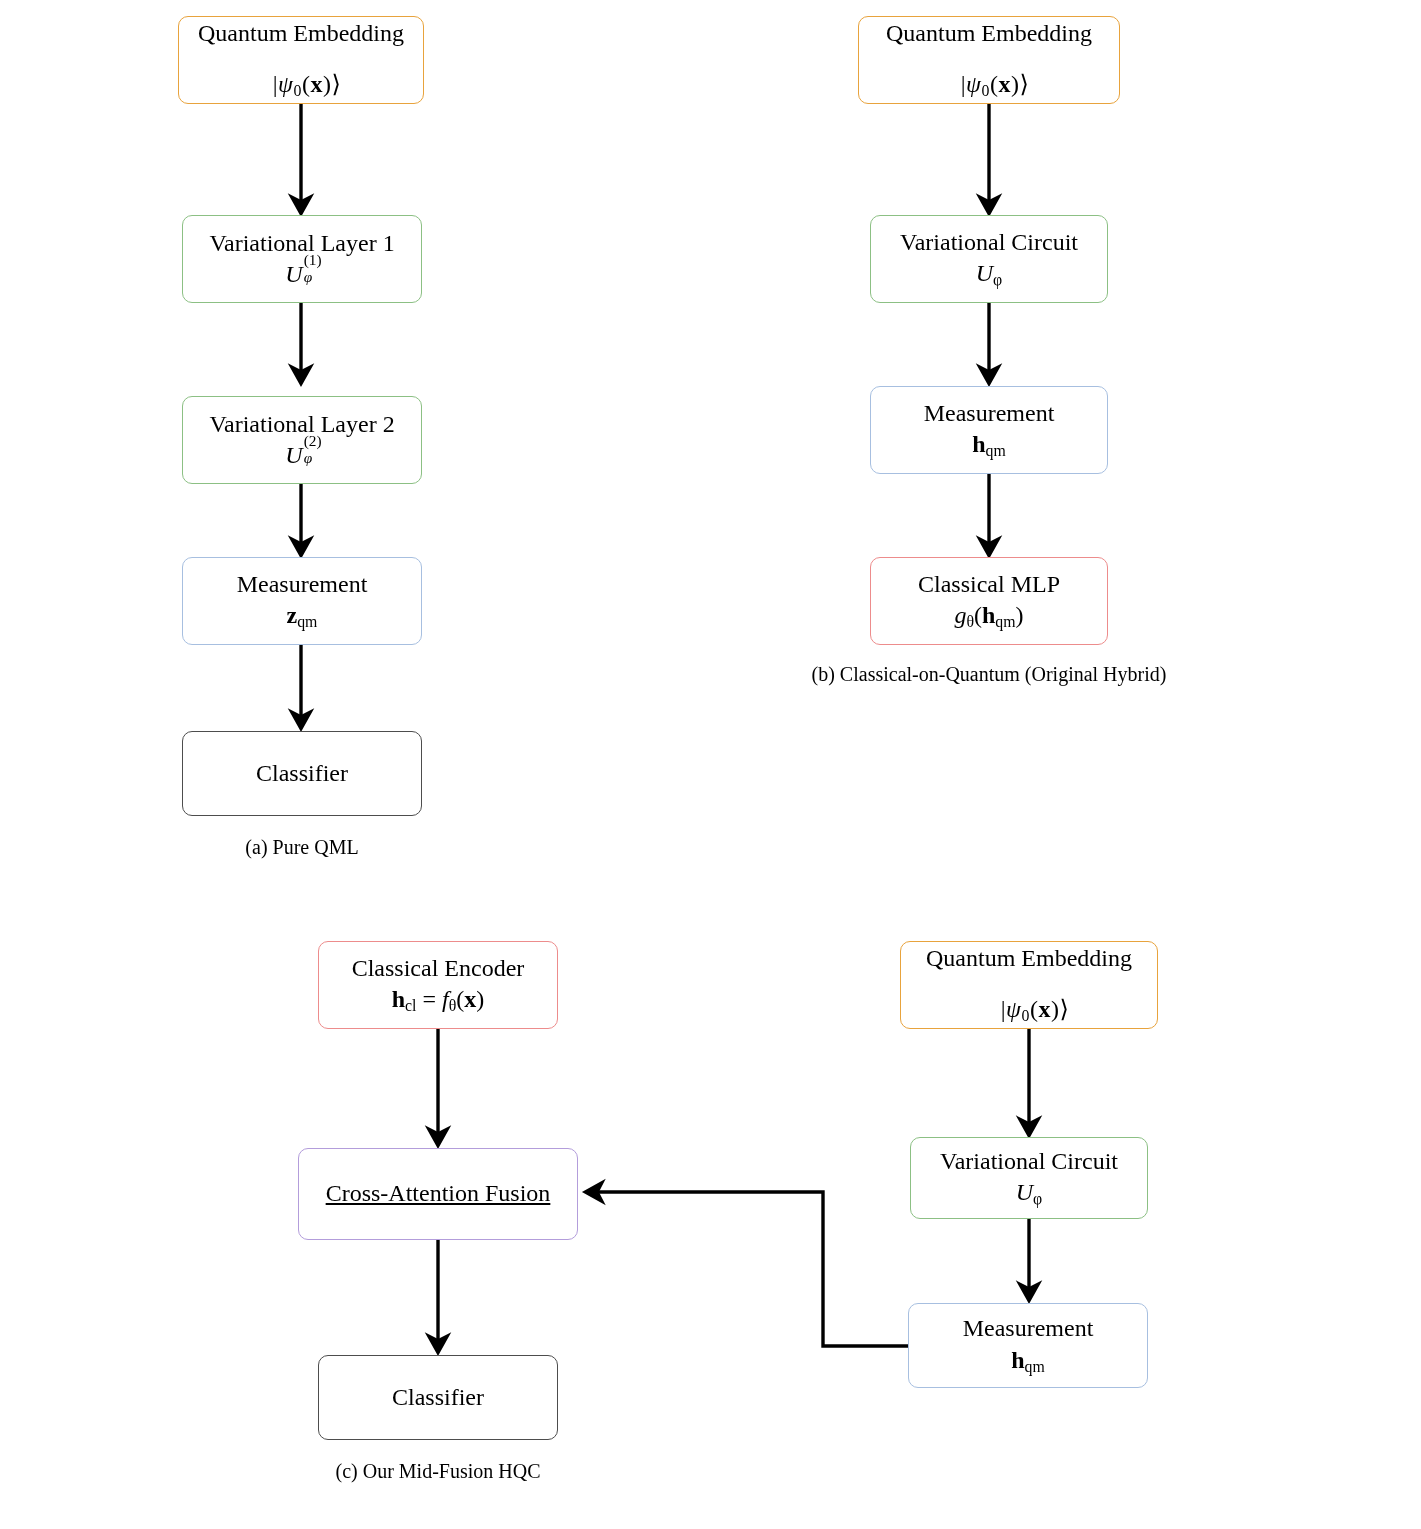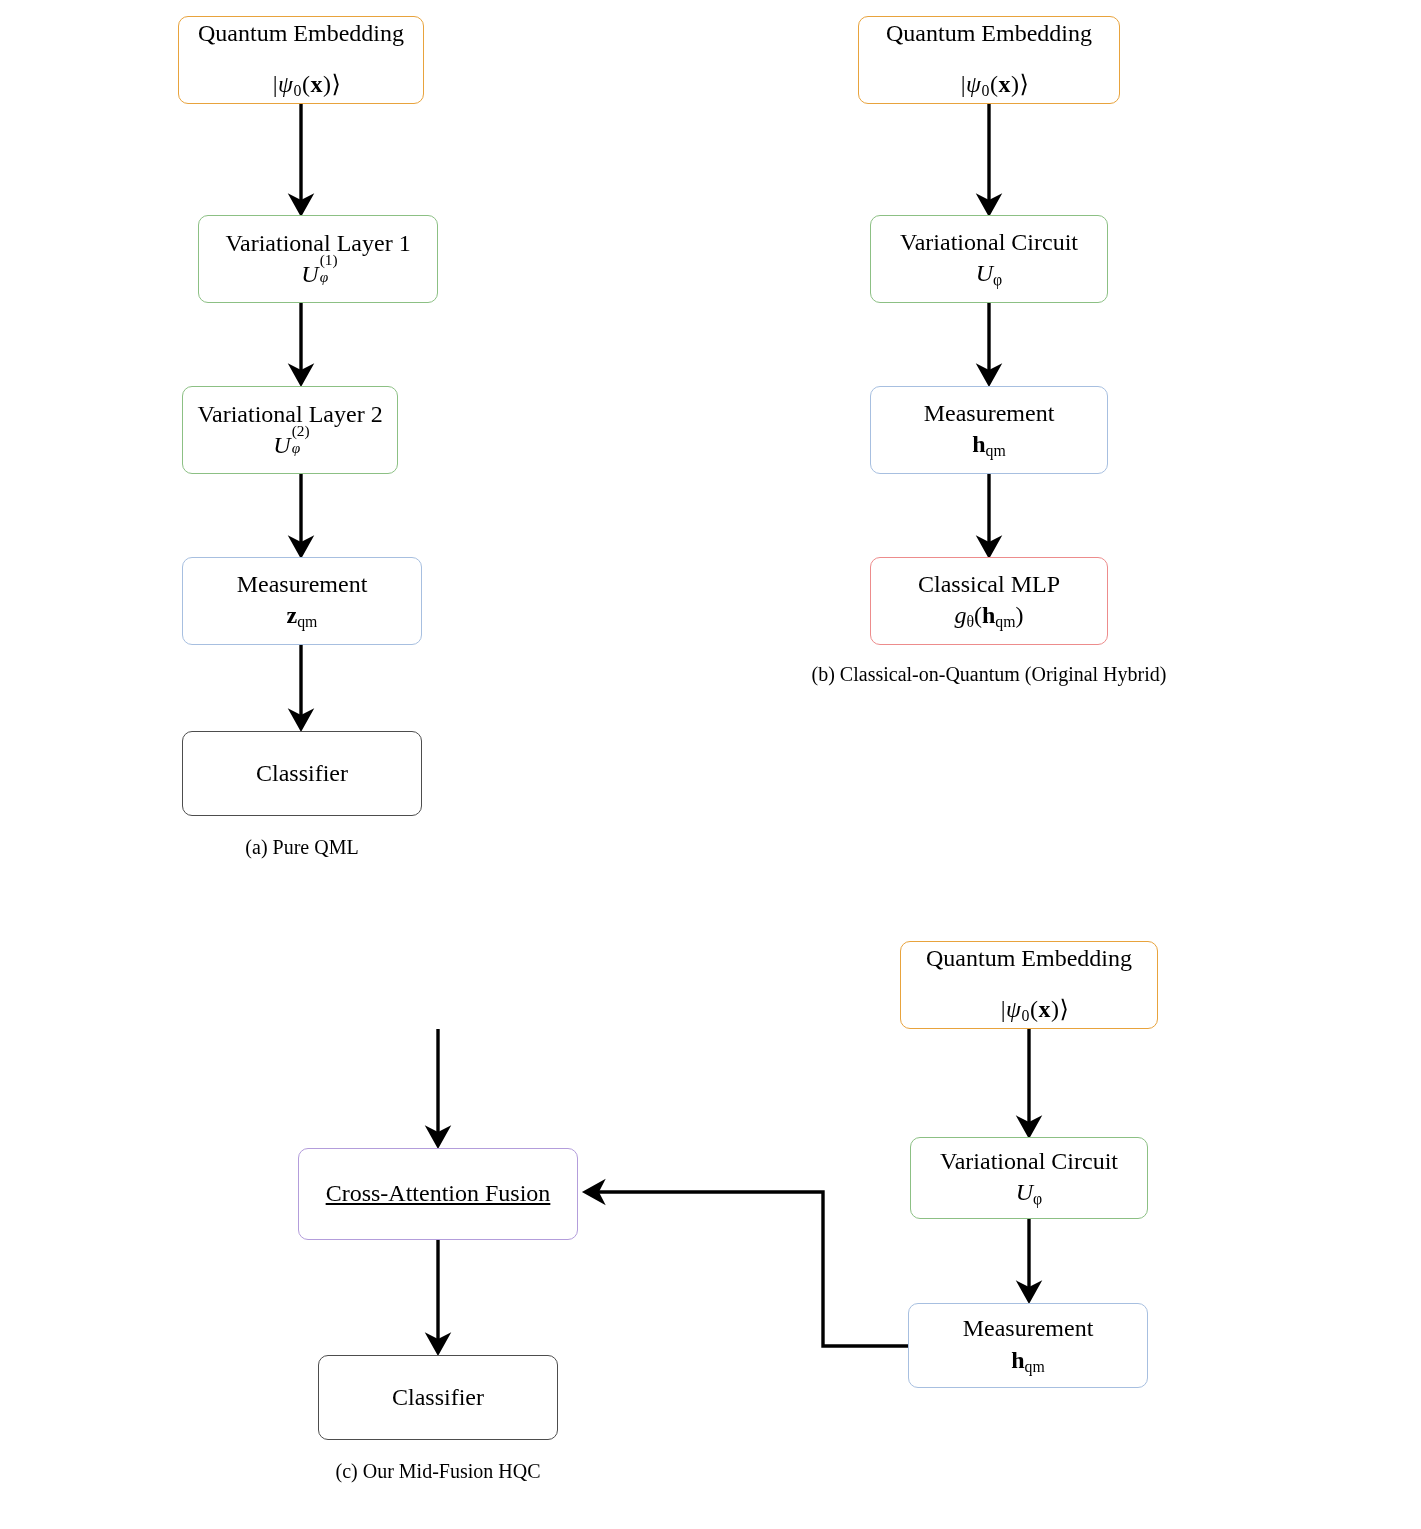"Variational Layer 1" div.node { margin-left: 16px -> none }
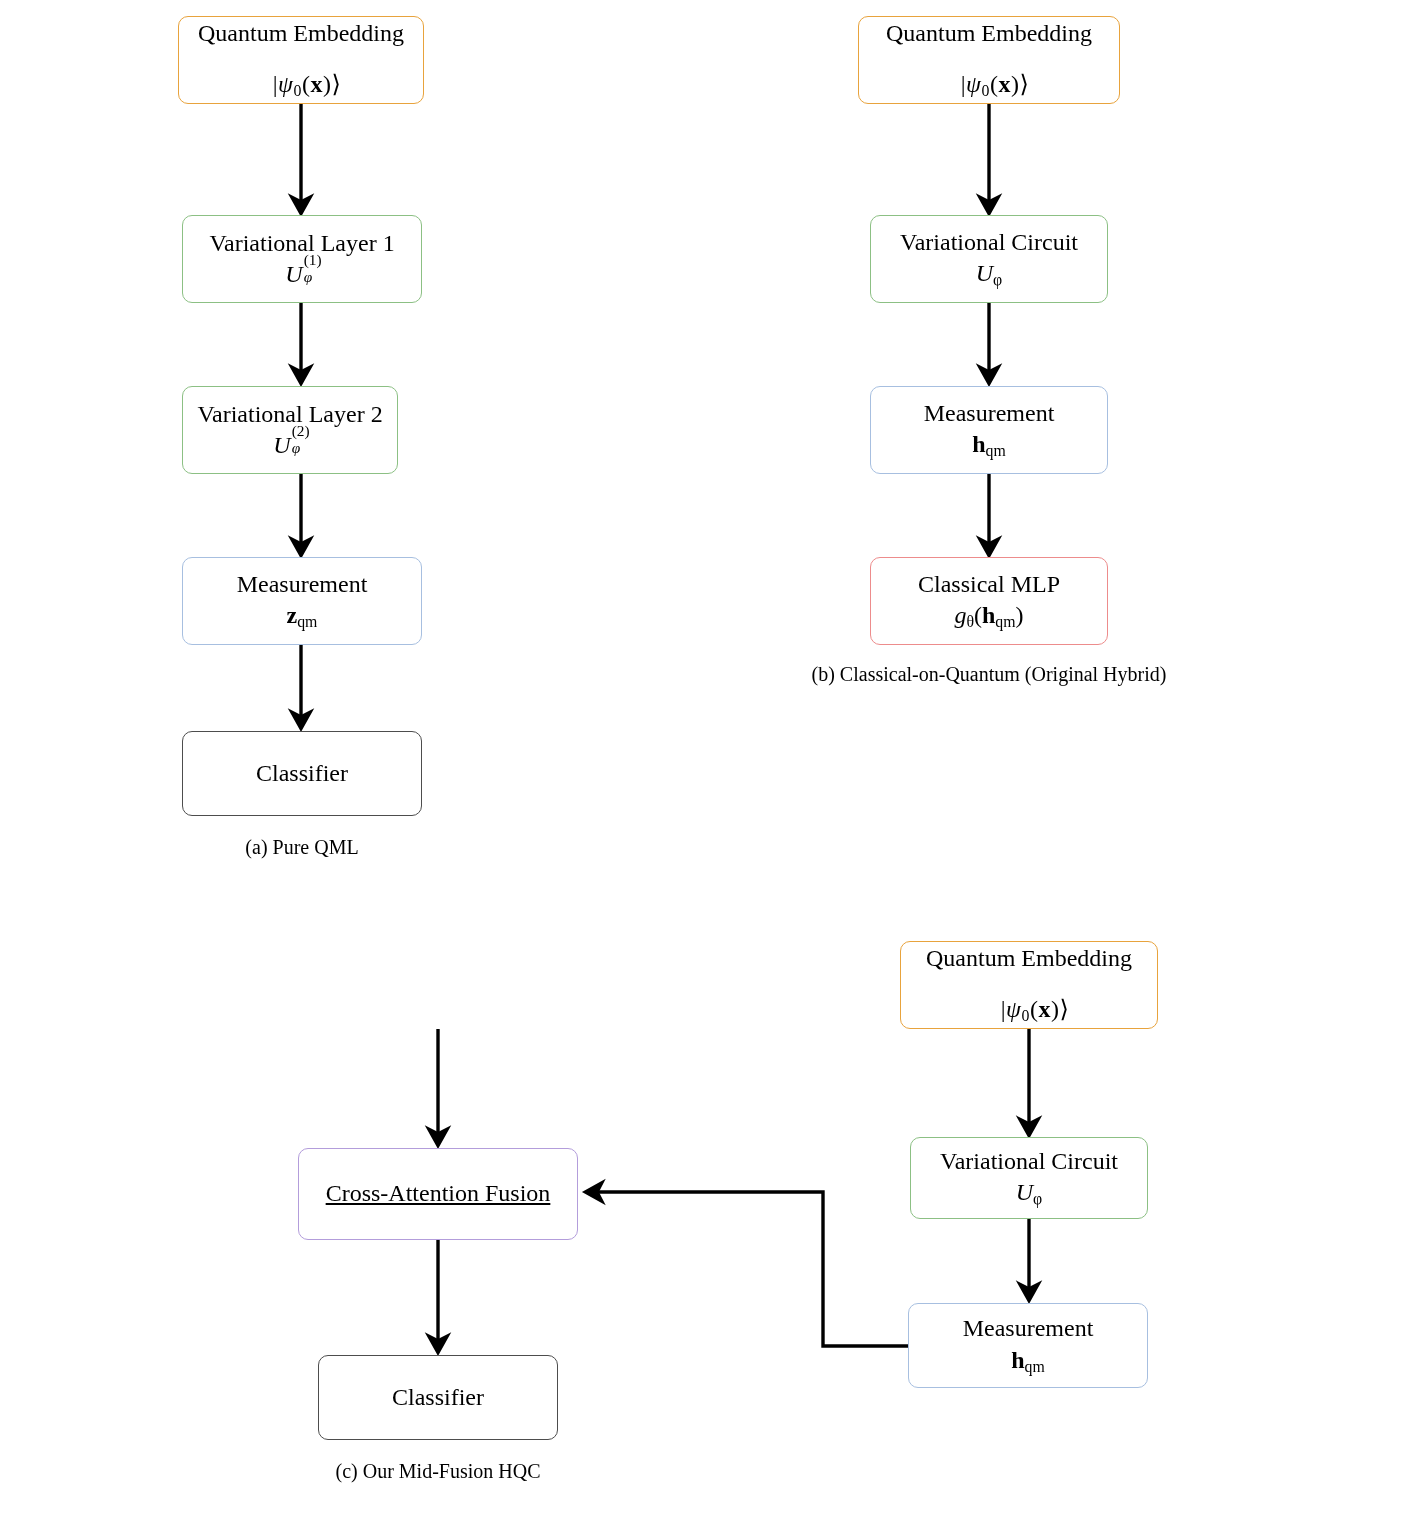"Variational Layer 2" div.node { top: 386px -> 396px; width: 216px -> 240px }
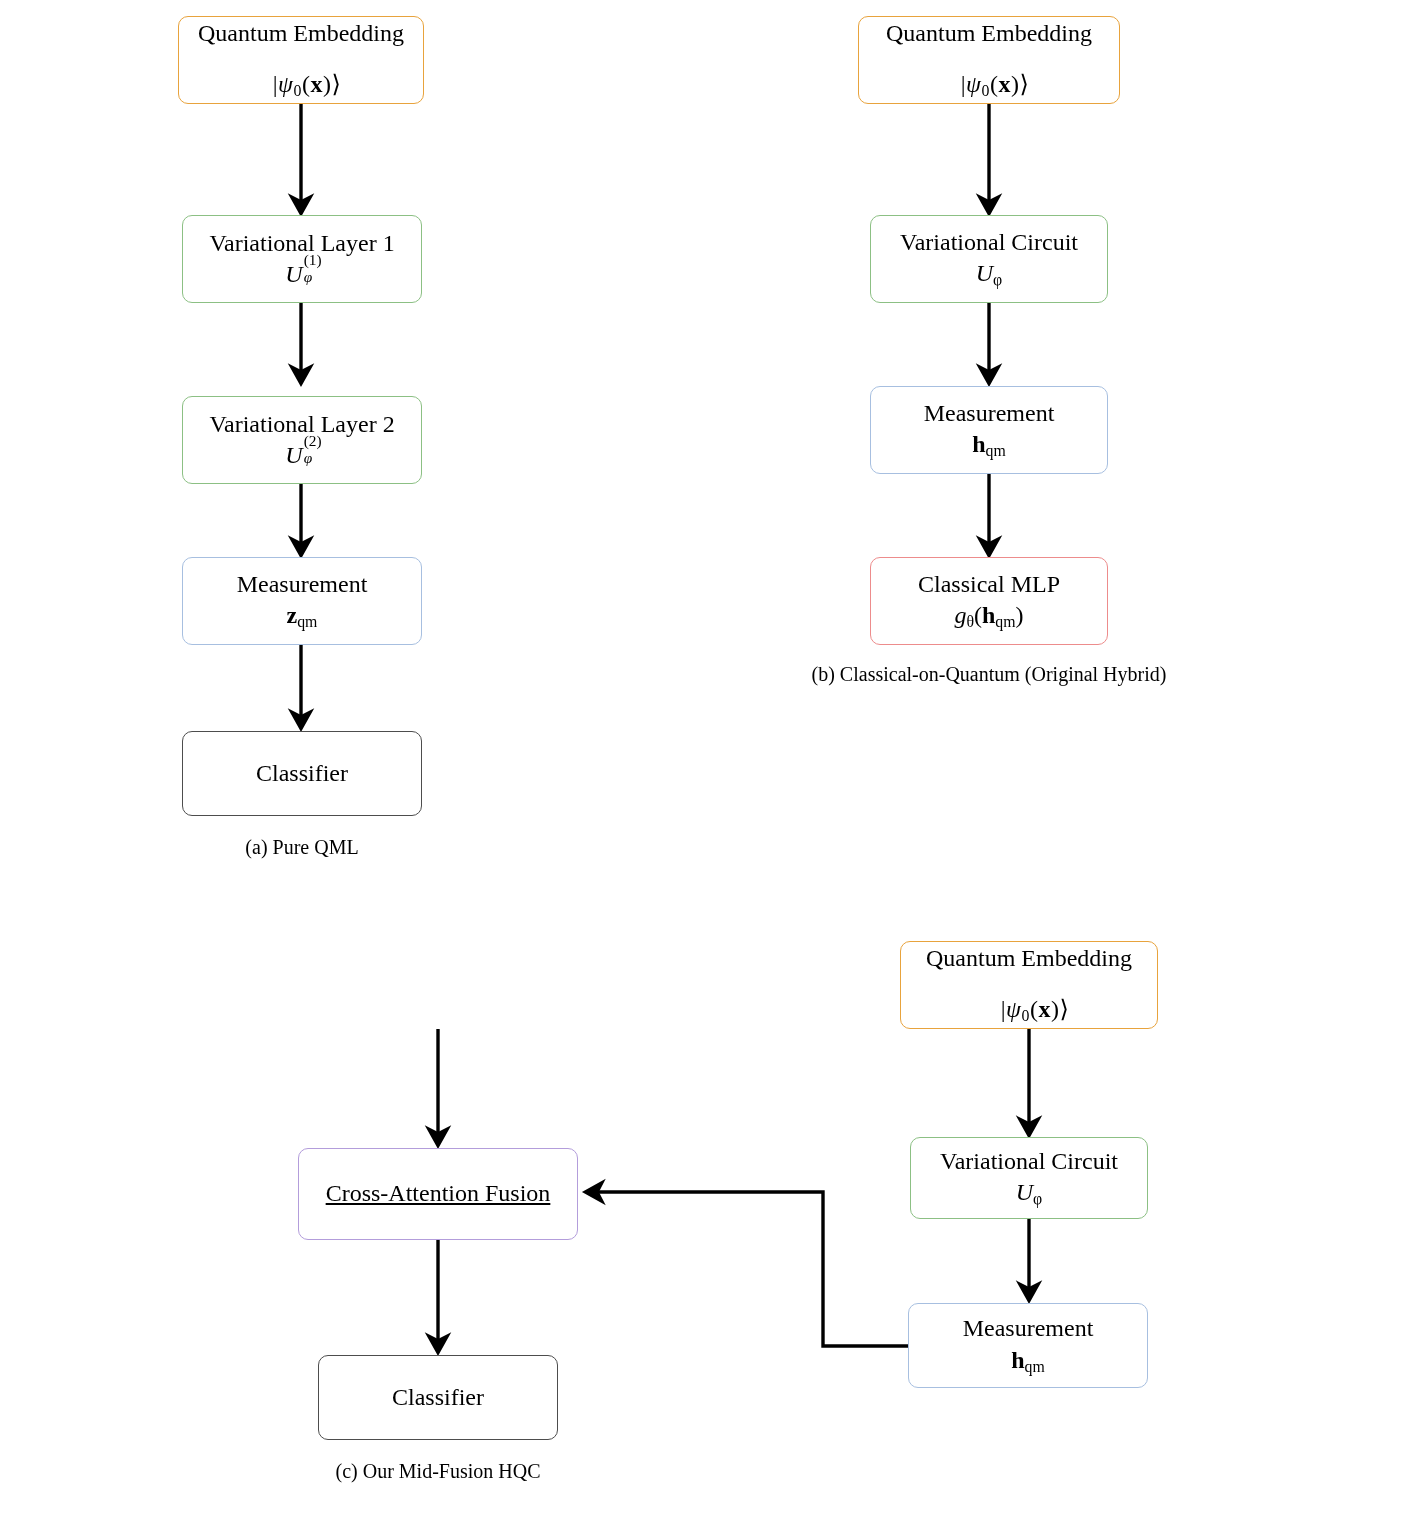"Classical Encoder" div.node { html: none -> <div> <span>Classical Encoder</span> <span><span>h</span><span>cl</span> = <span>f</span><span>θ</span>(<span>x</span>)</span> </div> }
